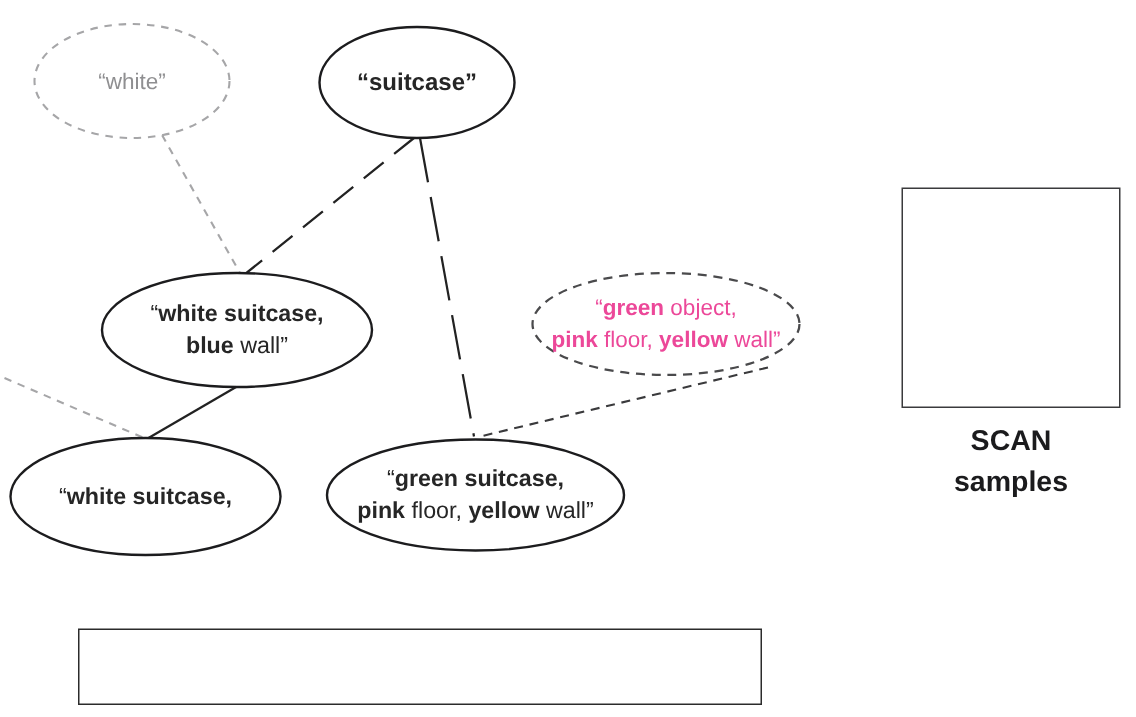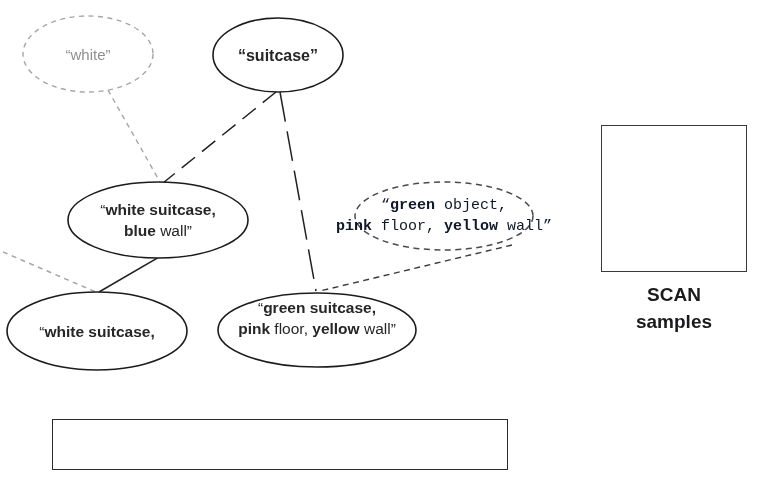"“green object," .dark-muted { color: #0f172a -> #ec4899; font-family: Liberation Mono, monospace -> none }
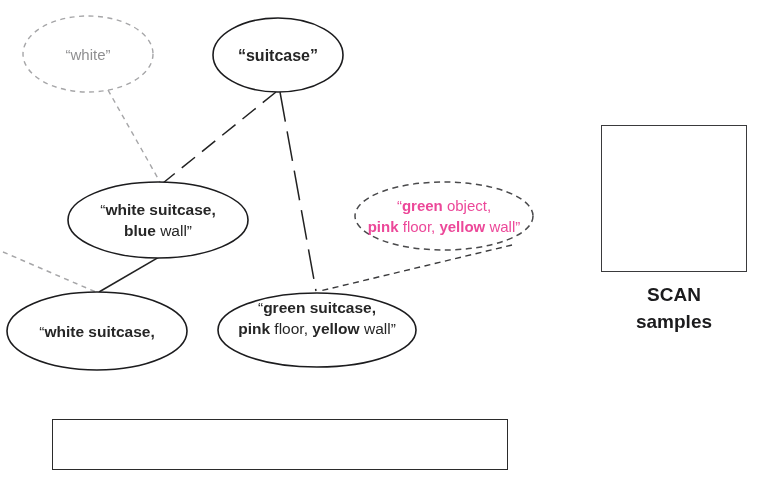"“green suitcase," div.node-label { top: 281px -> 293px }
